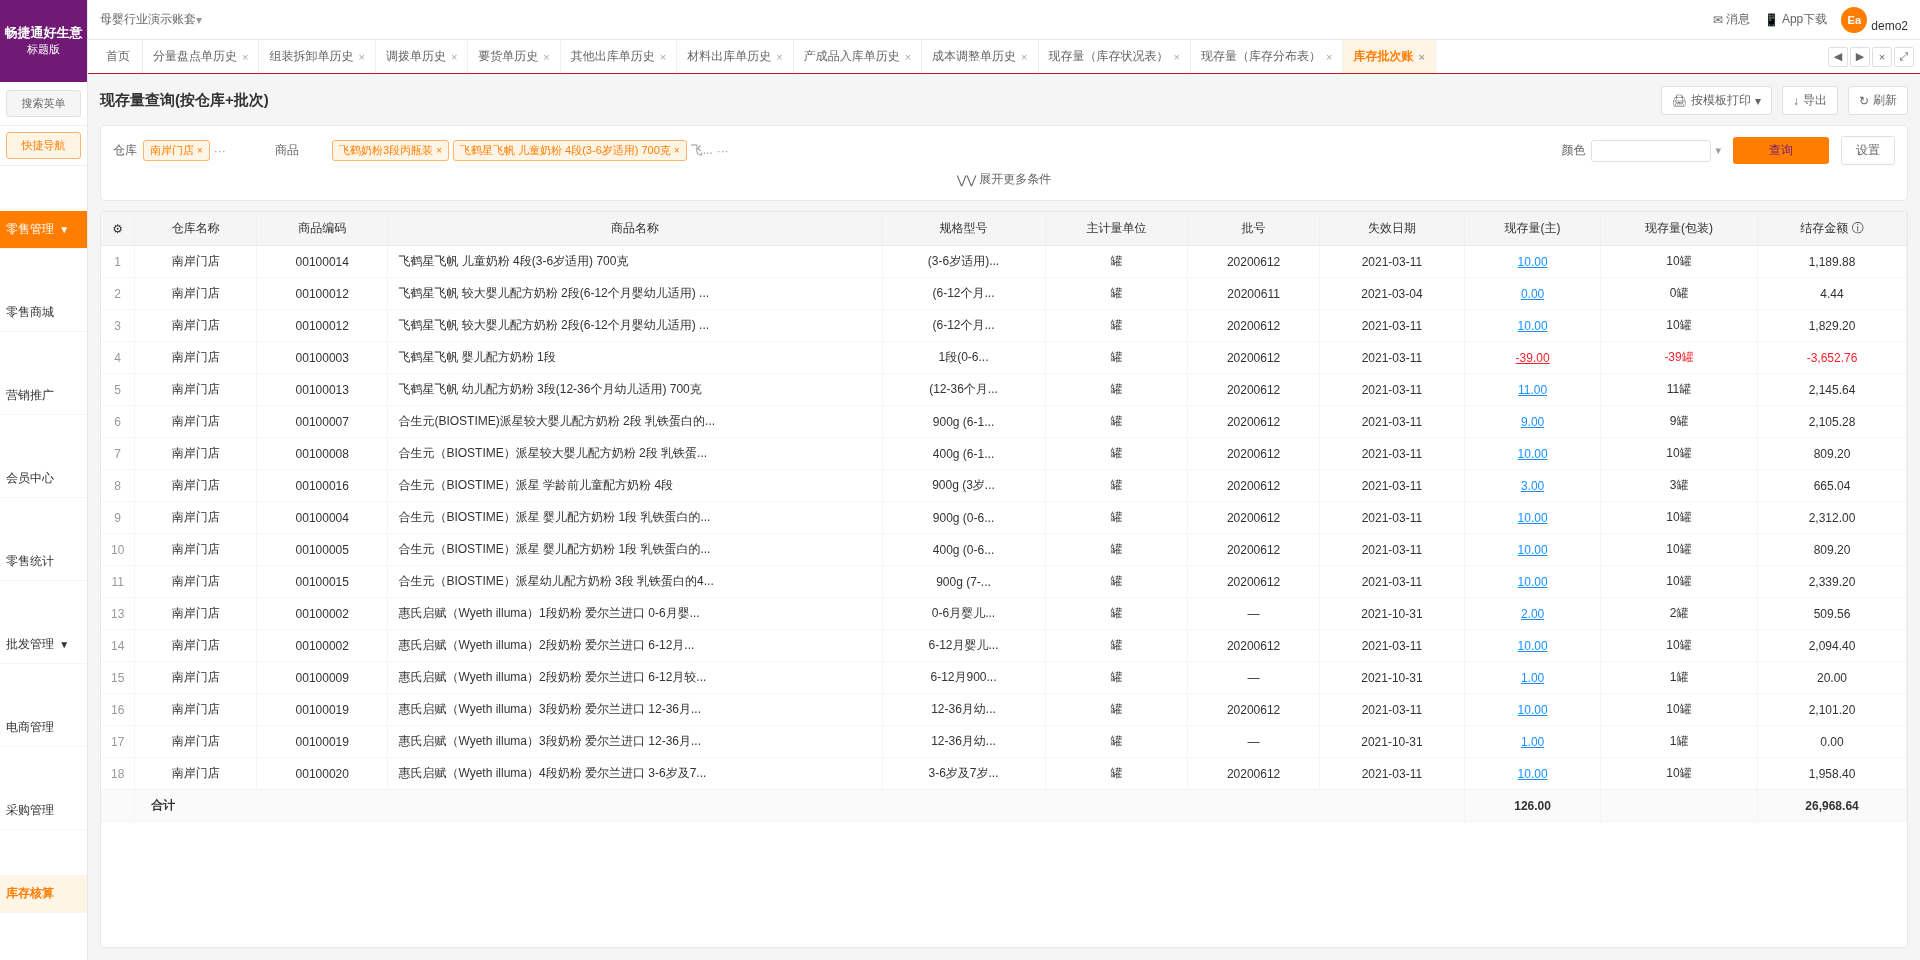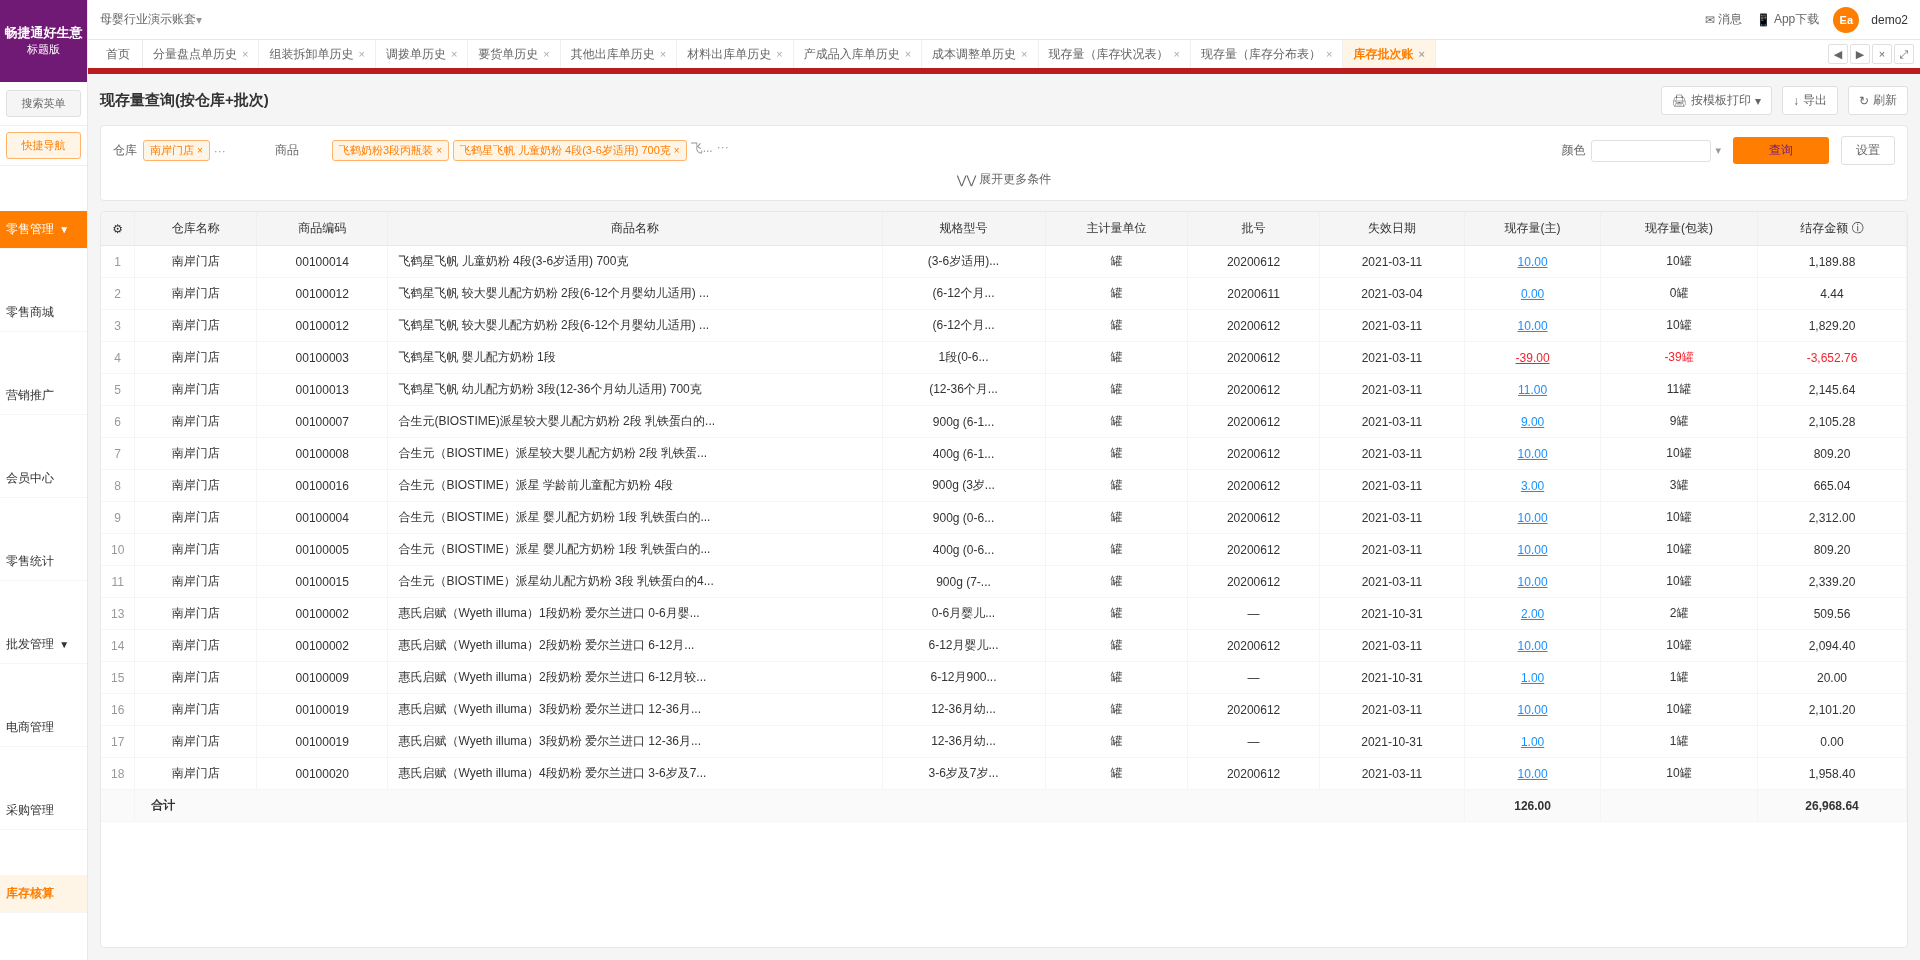"Ea" .topbar-user { align-items: center -> flex-end; gap: 12px -> 4px }
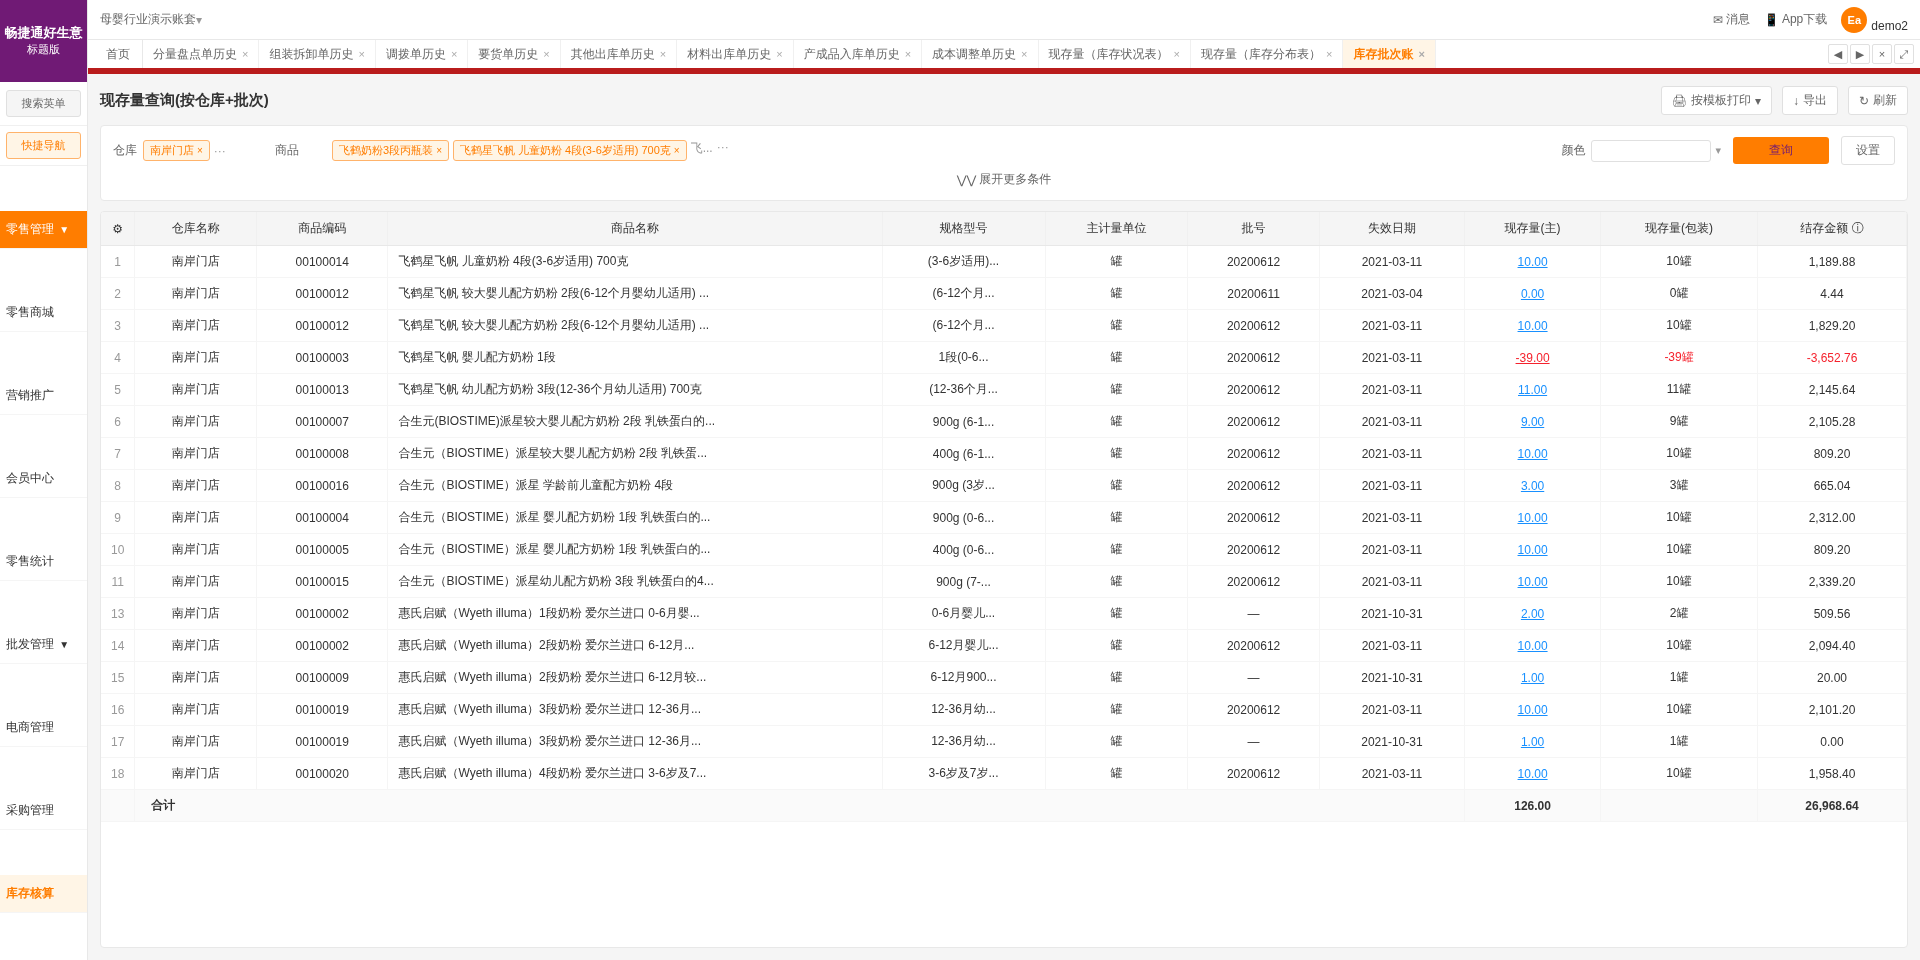"首页" .page-nav { border-bottom: 6px solid #b91c1c -> 1px solid #b91c1c }
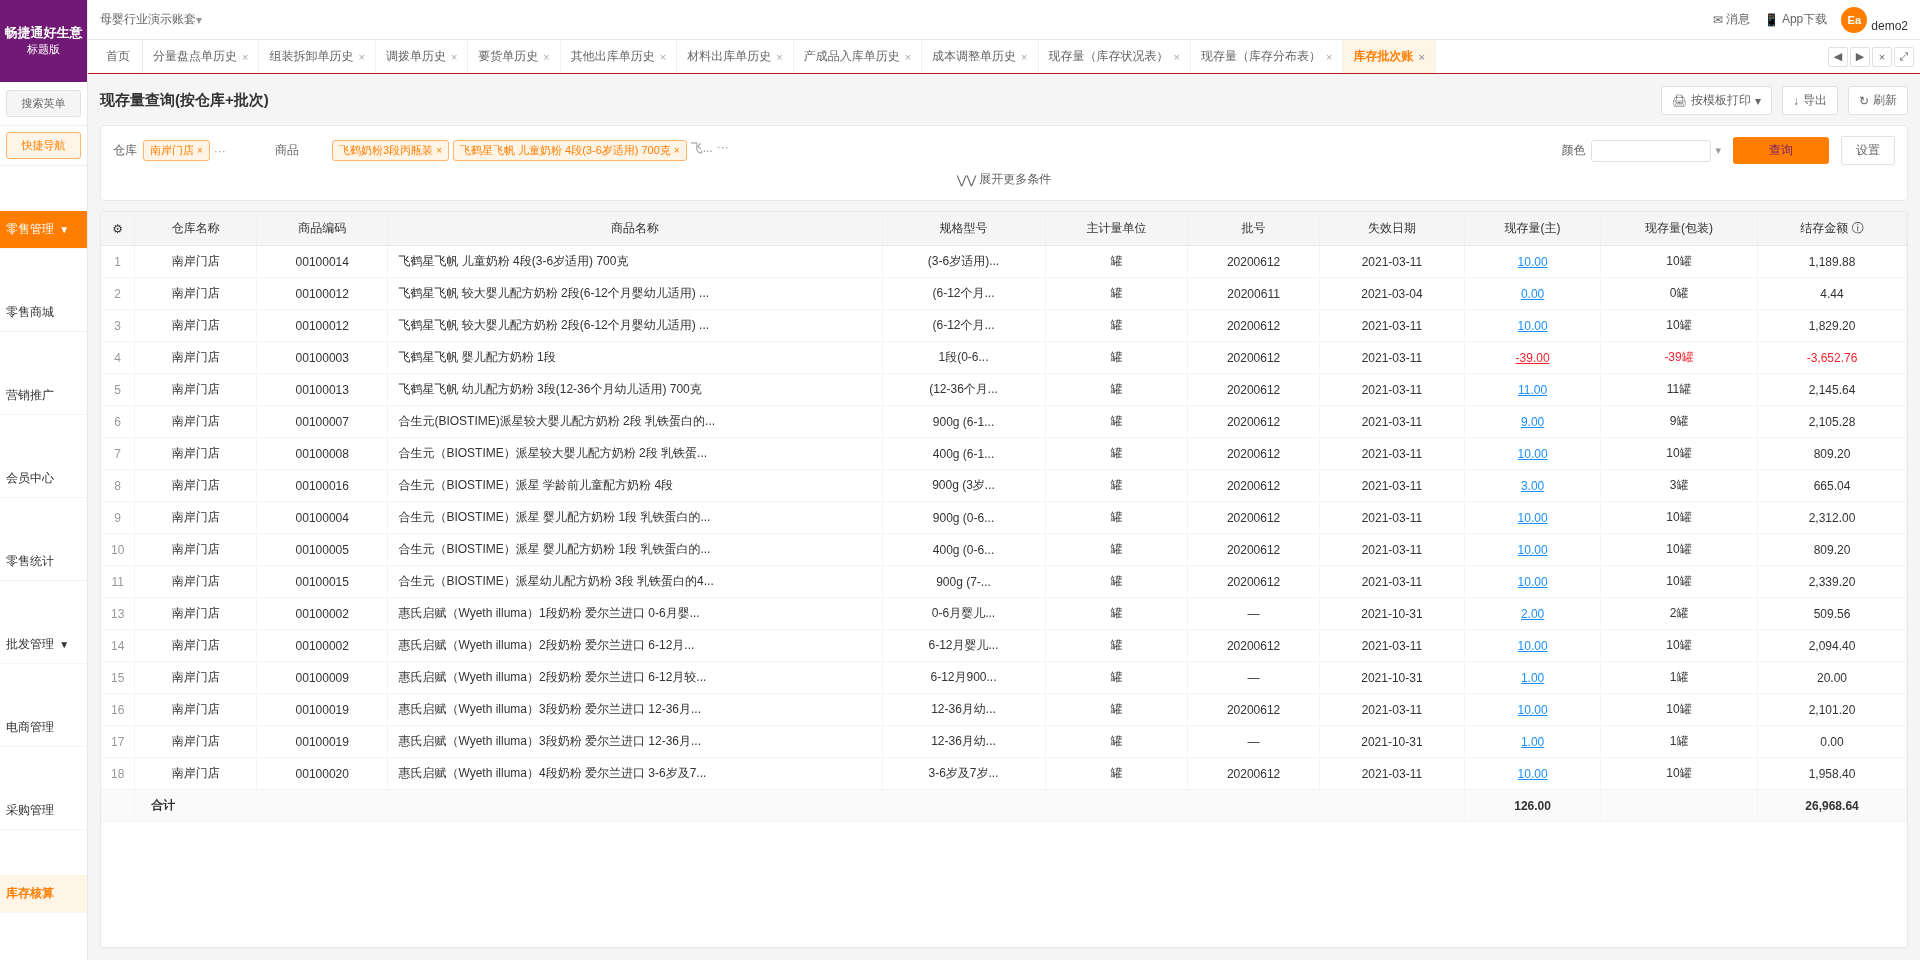"飞鹤奶粉3段丙瓶装" .filter-product-tags { align-items: flex-start -> center }
